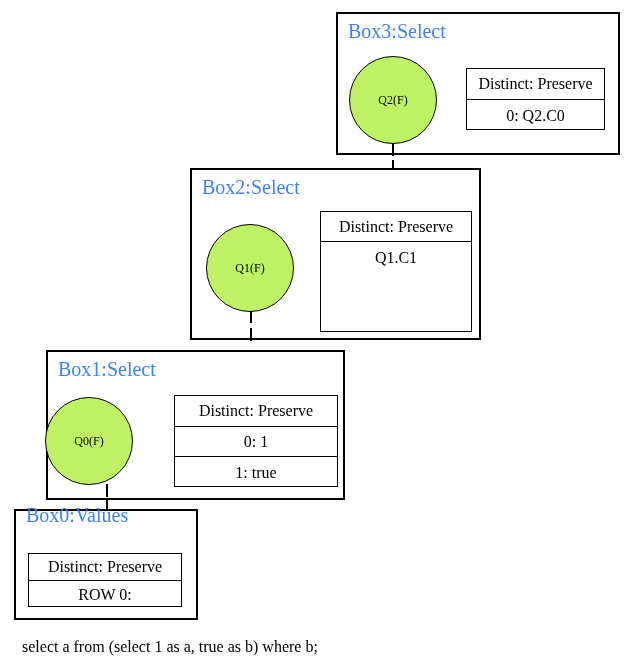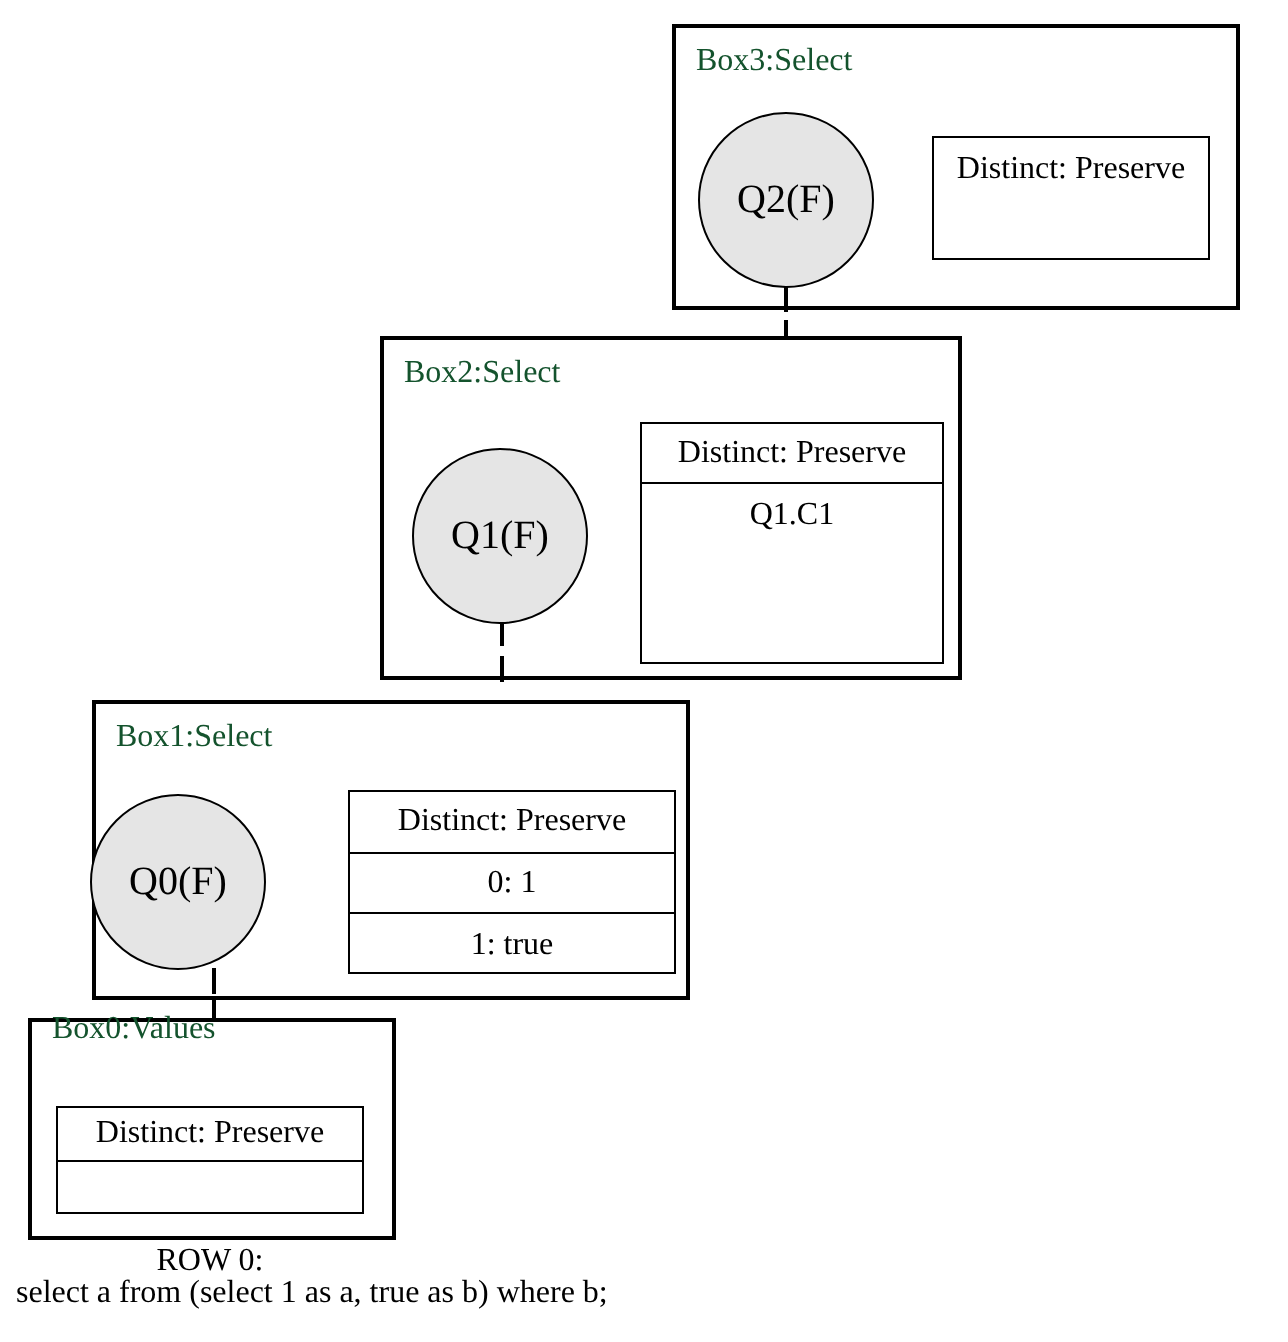"Box3:Select" .box-title { color: #14532d -> #3b82f6; font-size: 16px -> 20px }
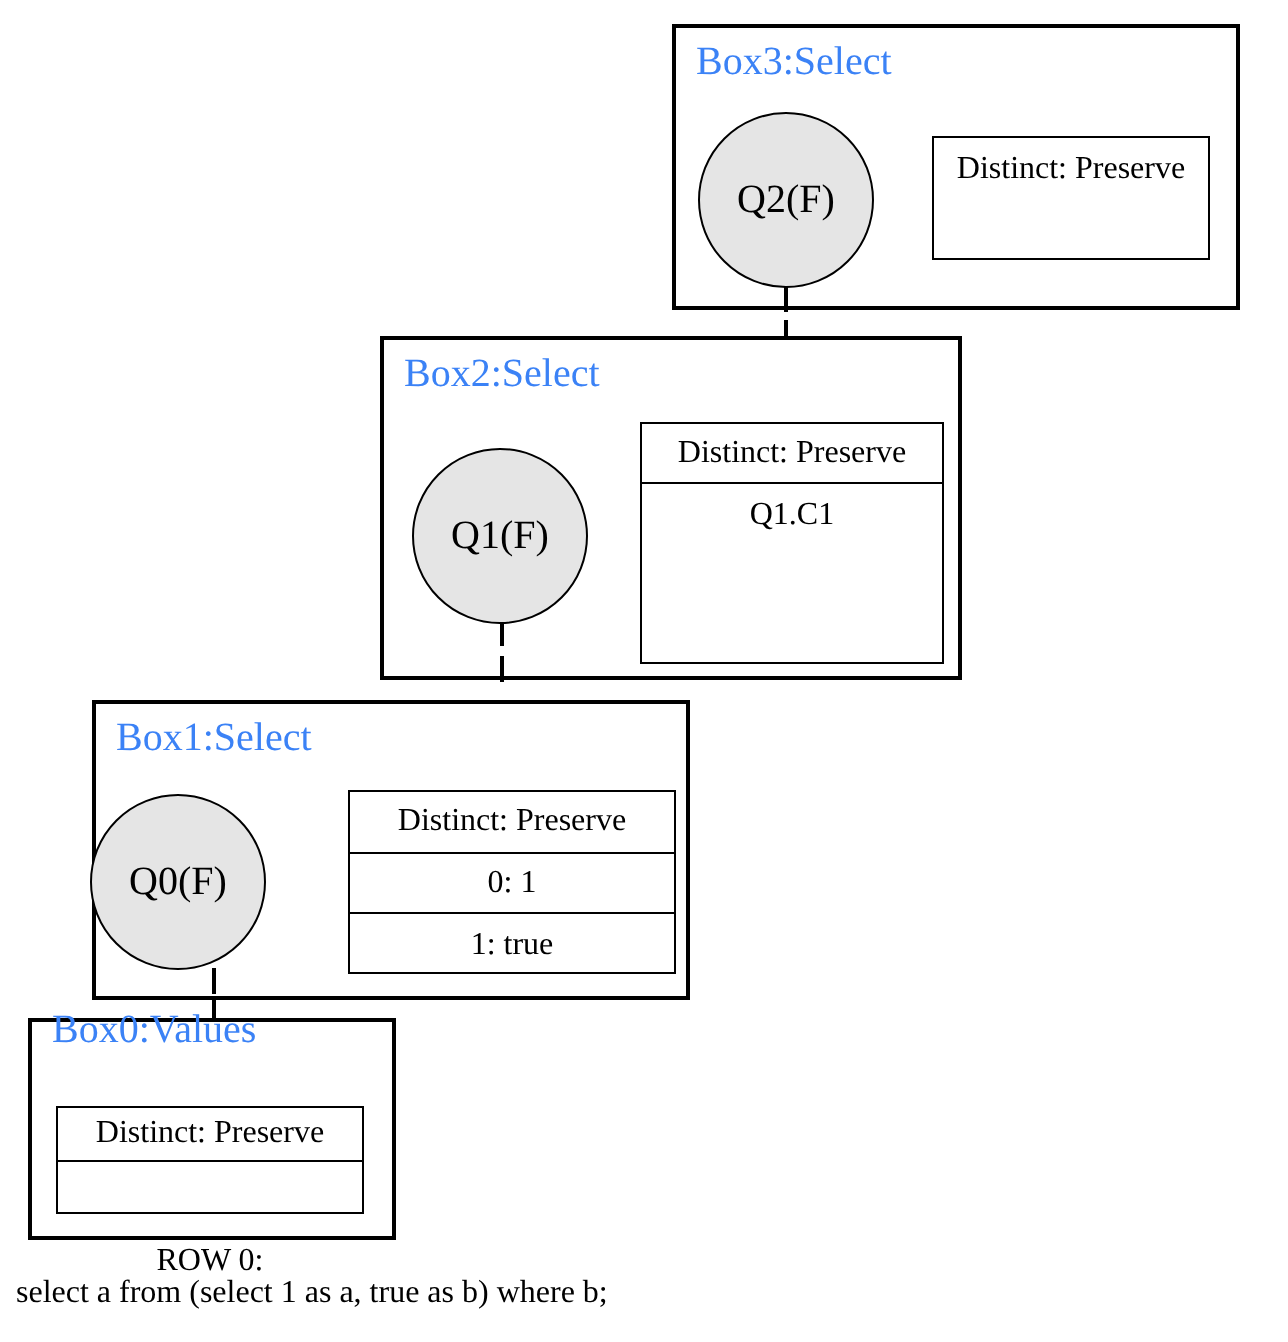"Q2(F)" .quantifier { background: #e5e5e5 -> #bef264; font-size: 20px -> 12px }
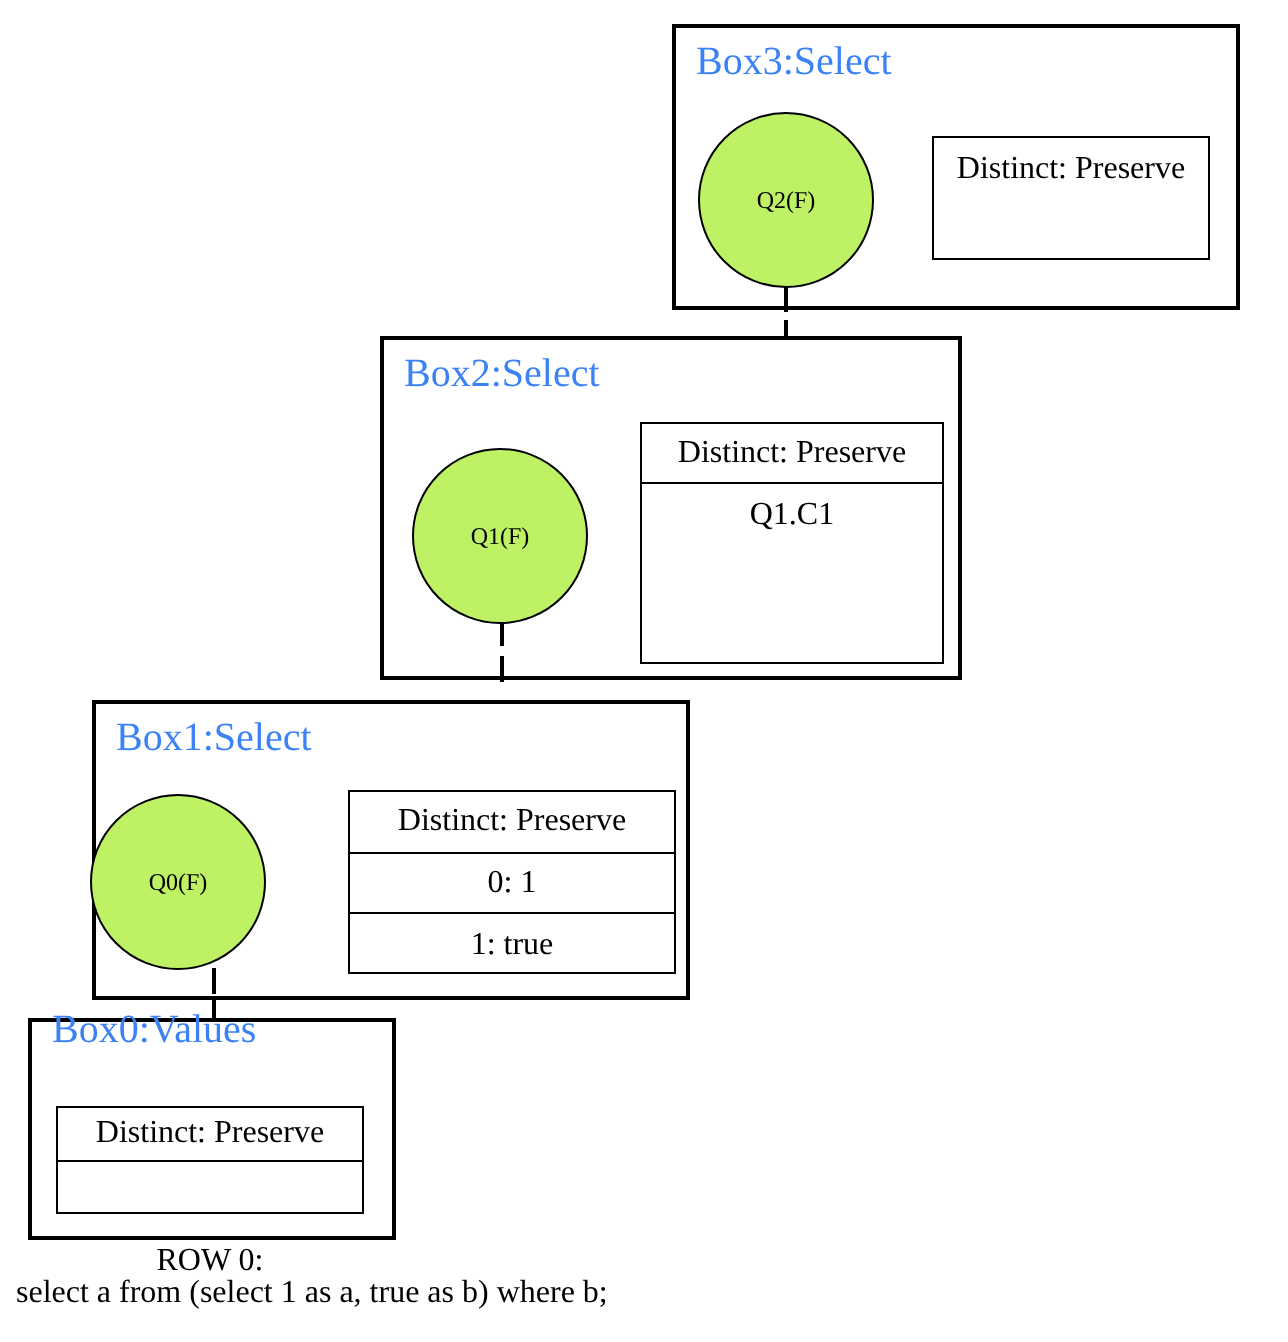"0: Q2.C0" div.qrow { html: none -> <div>0: Q2.C0</div> }
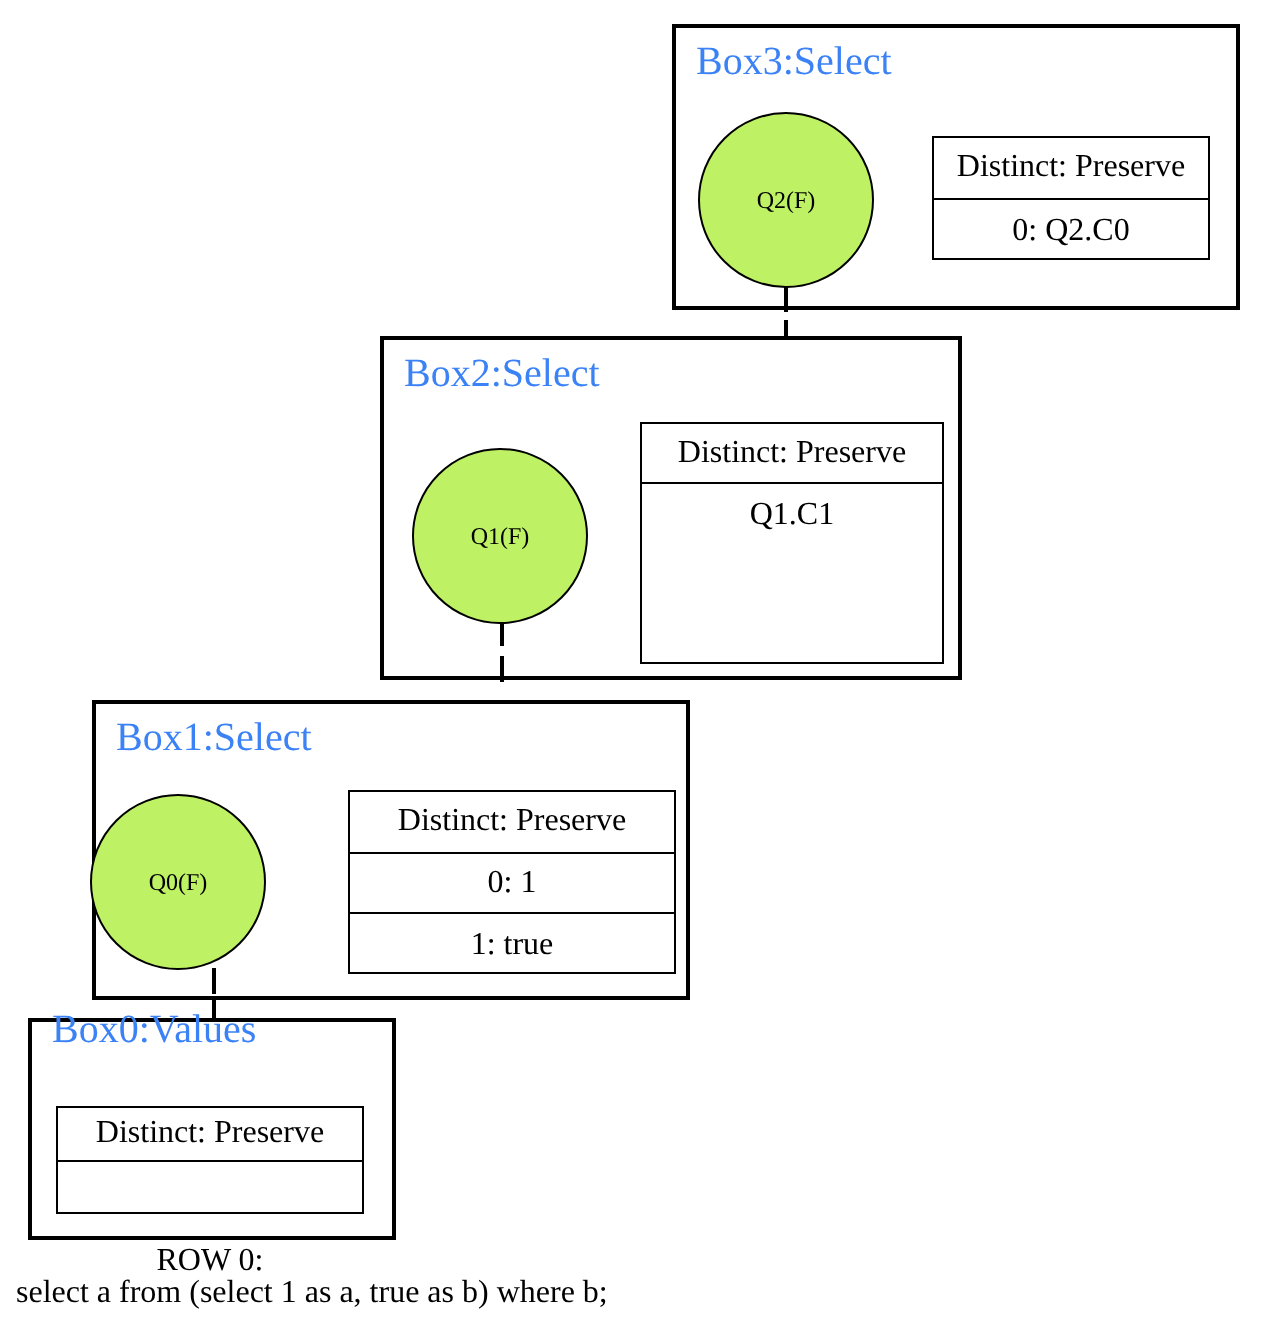"ROW 0:" div.qrow { margin-top: 36px -> none }
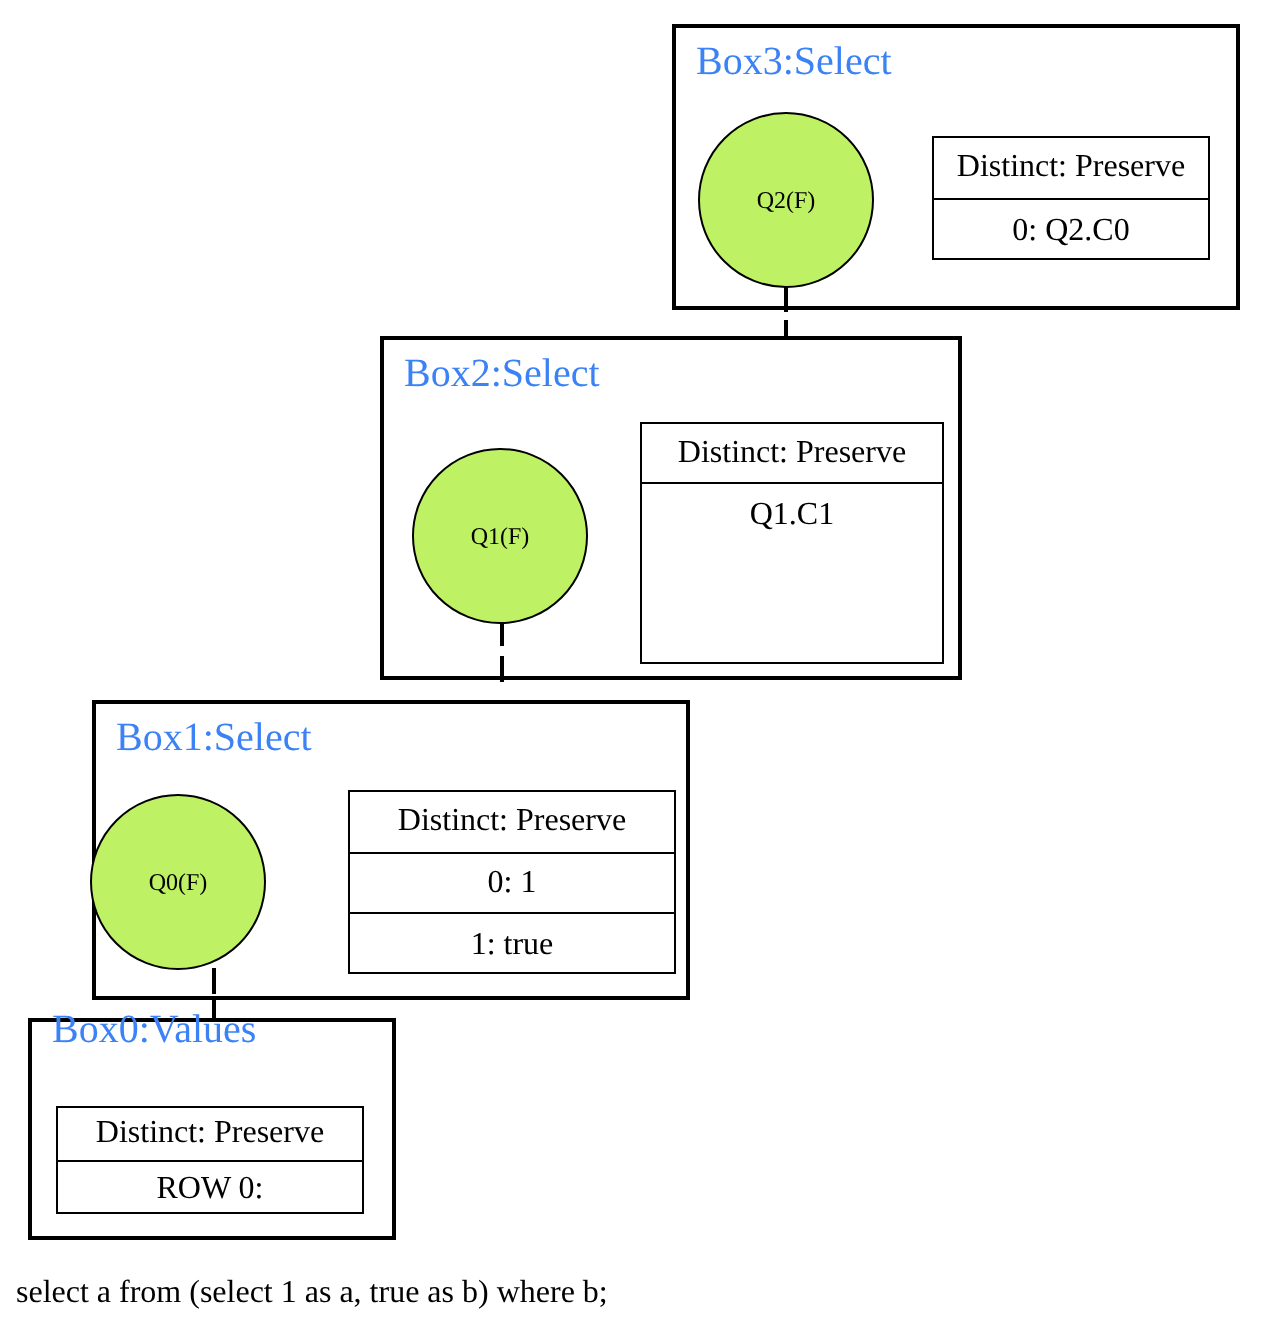"select a from (select 1" div.caption { left: 8px -> 22px }
